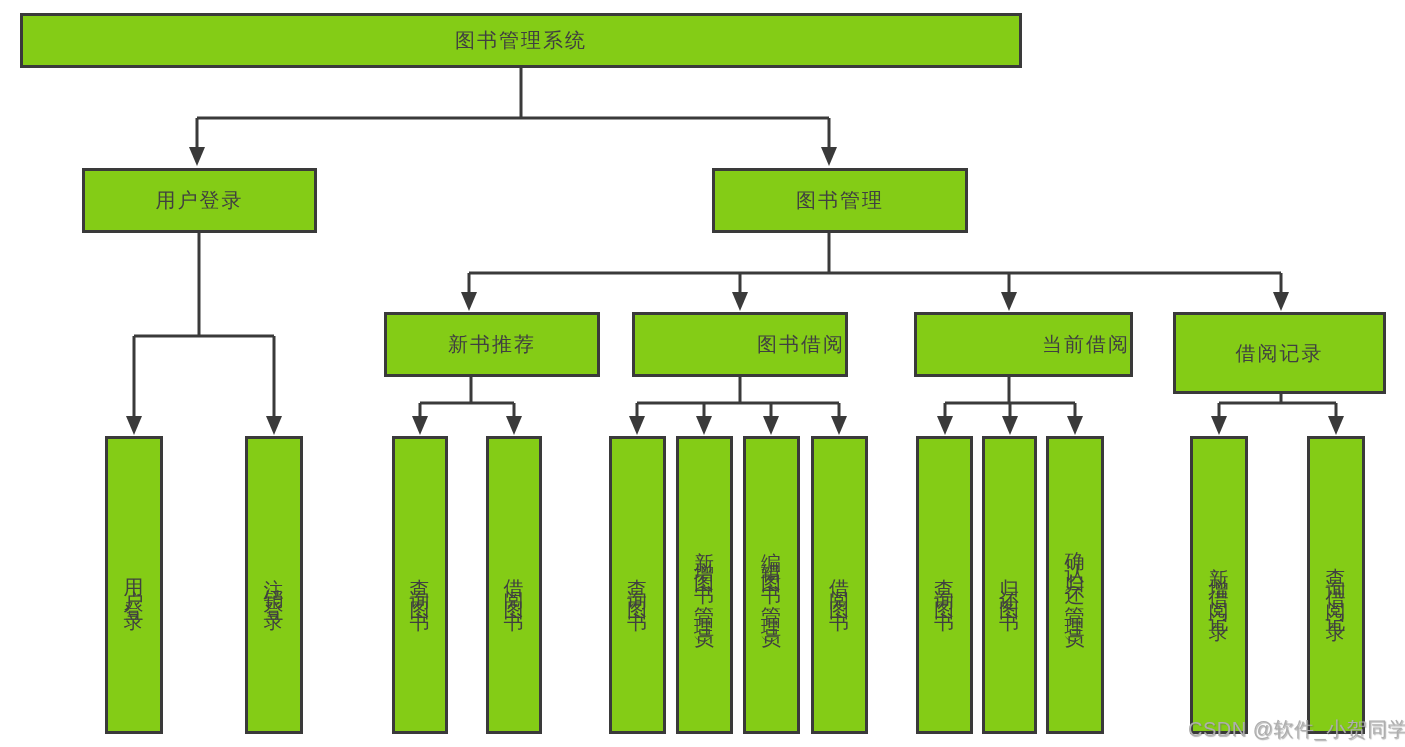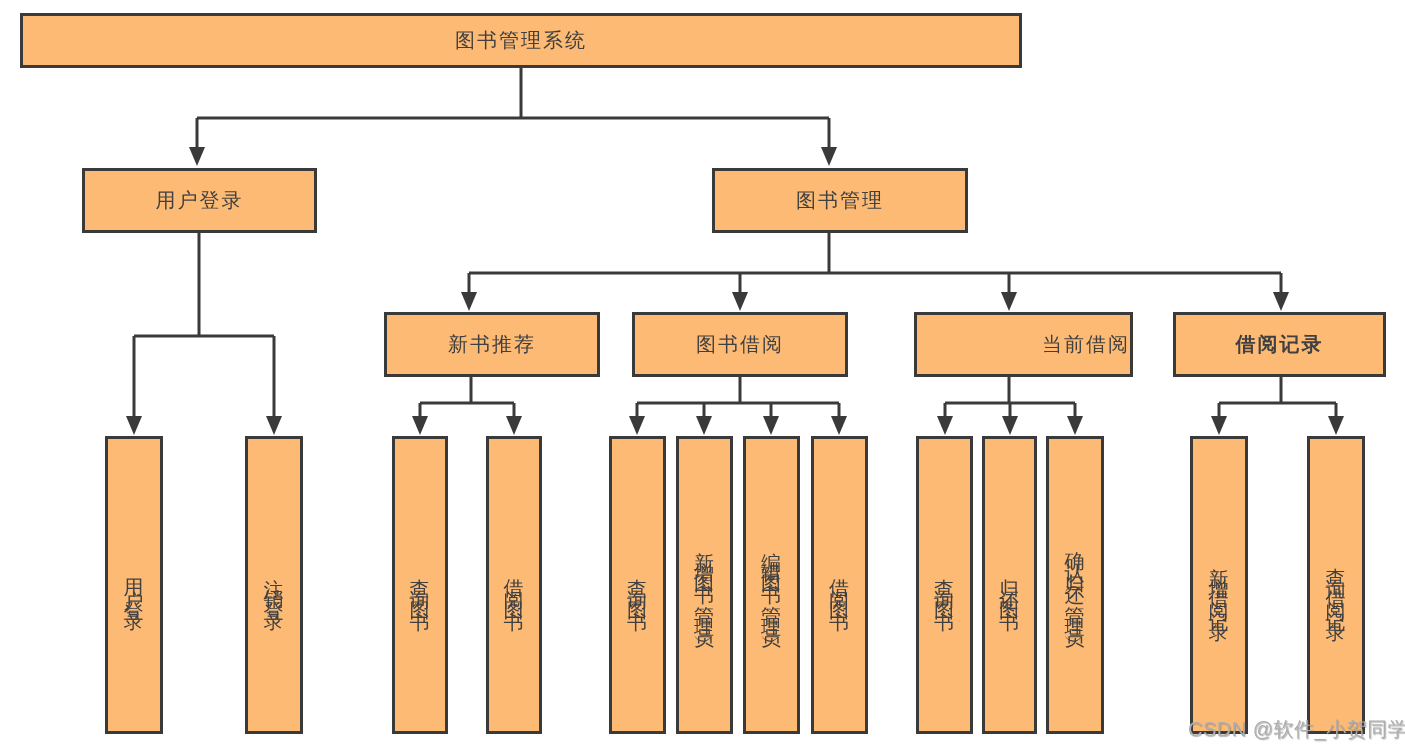"图书管理系统" .node { background: #fdba74 -> #84cc16 }
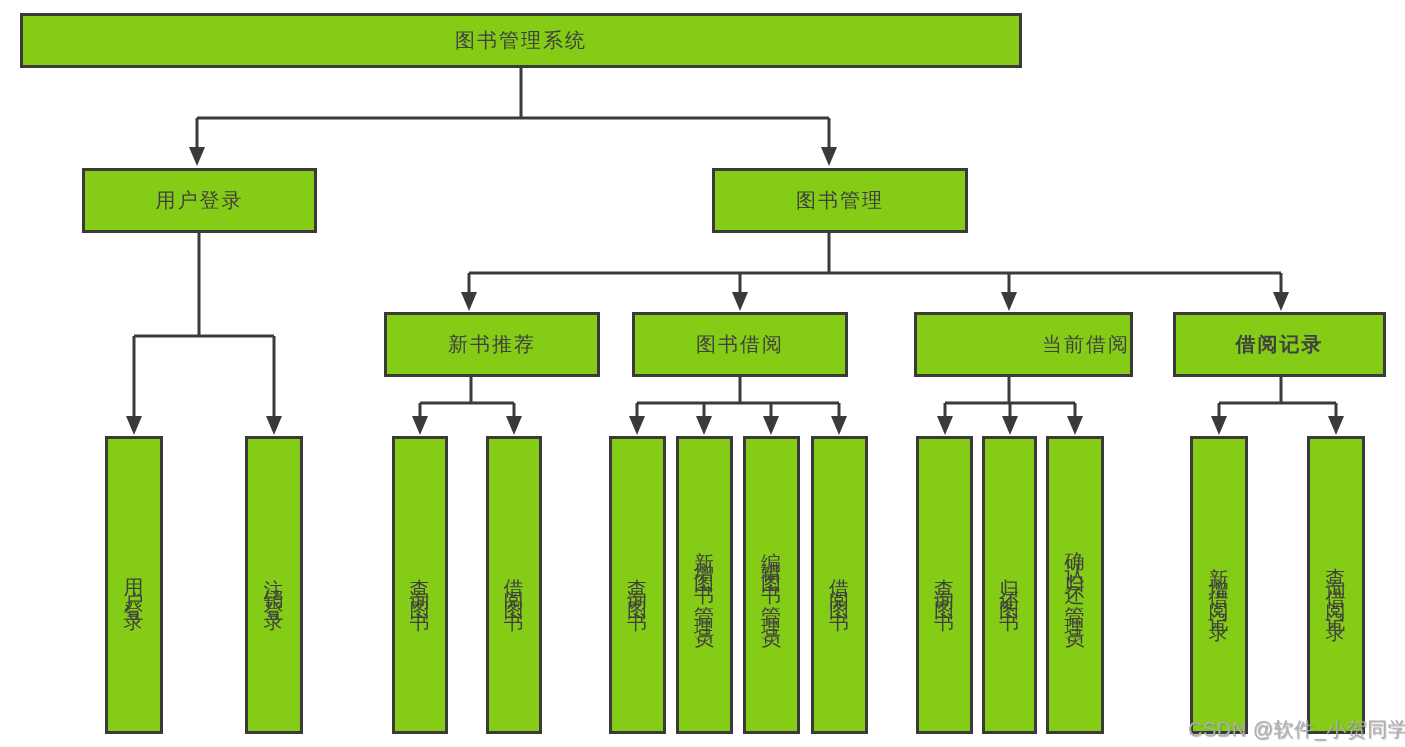"图书借阅" div.node { justify-content: none -> flex-end }
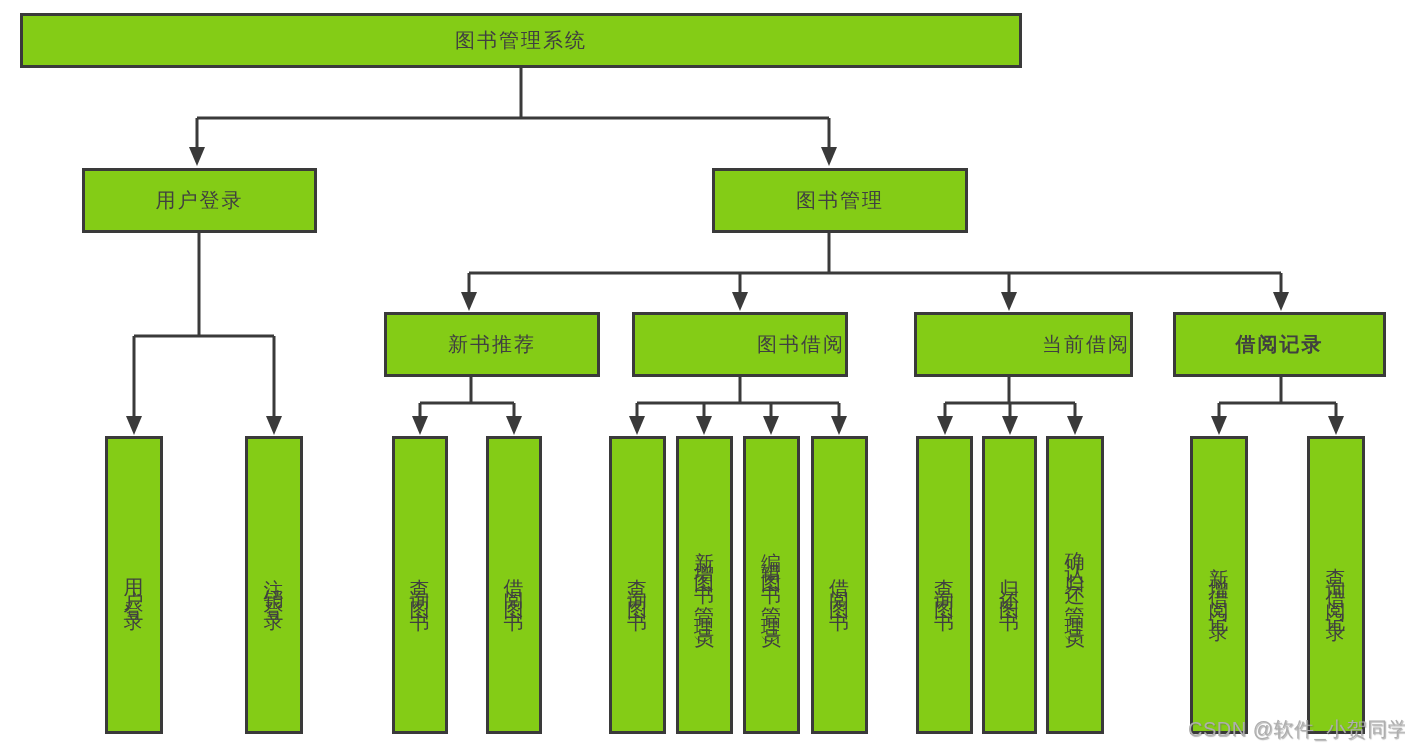"借阅记录" div.node { font-weight: bold -> none; height: 65px -> 82px }
